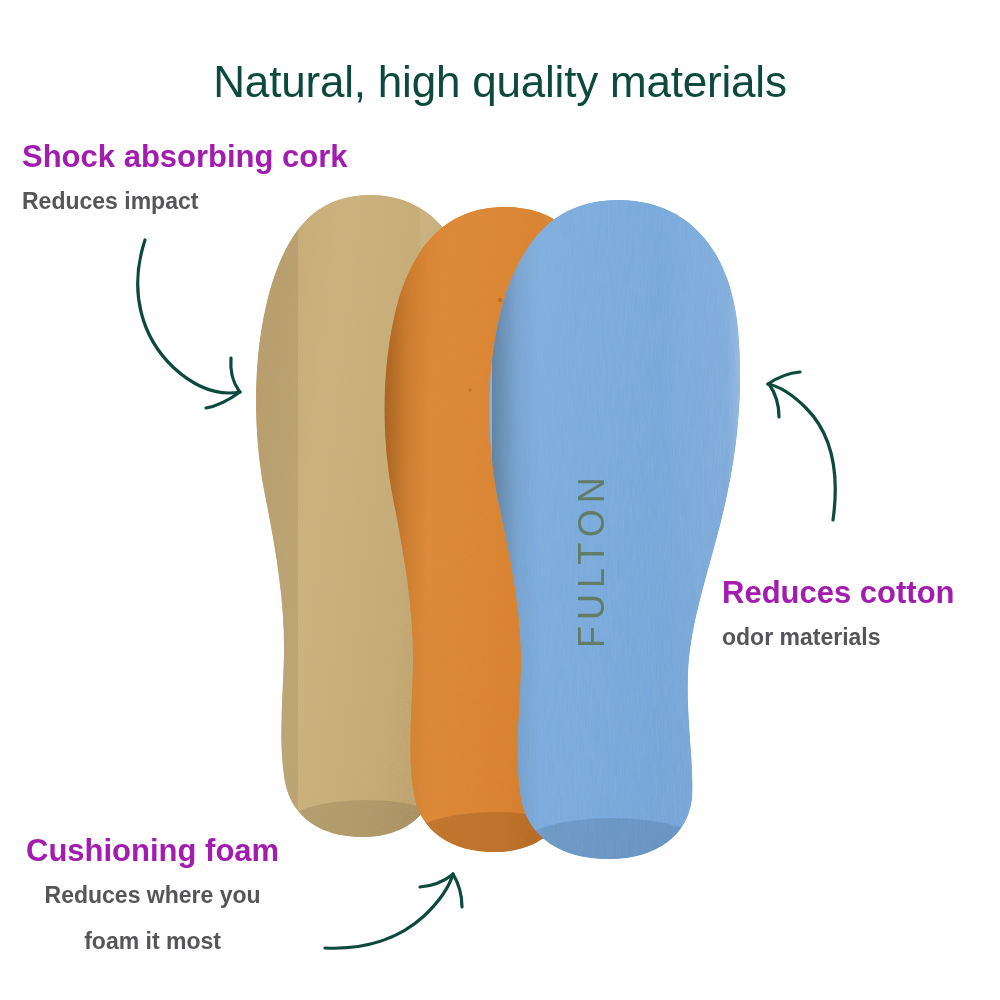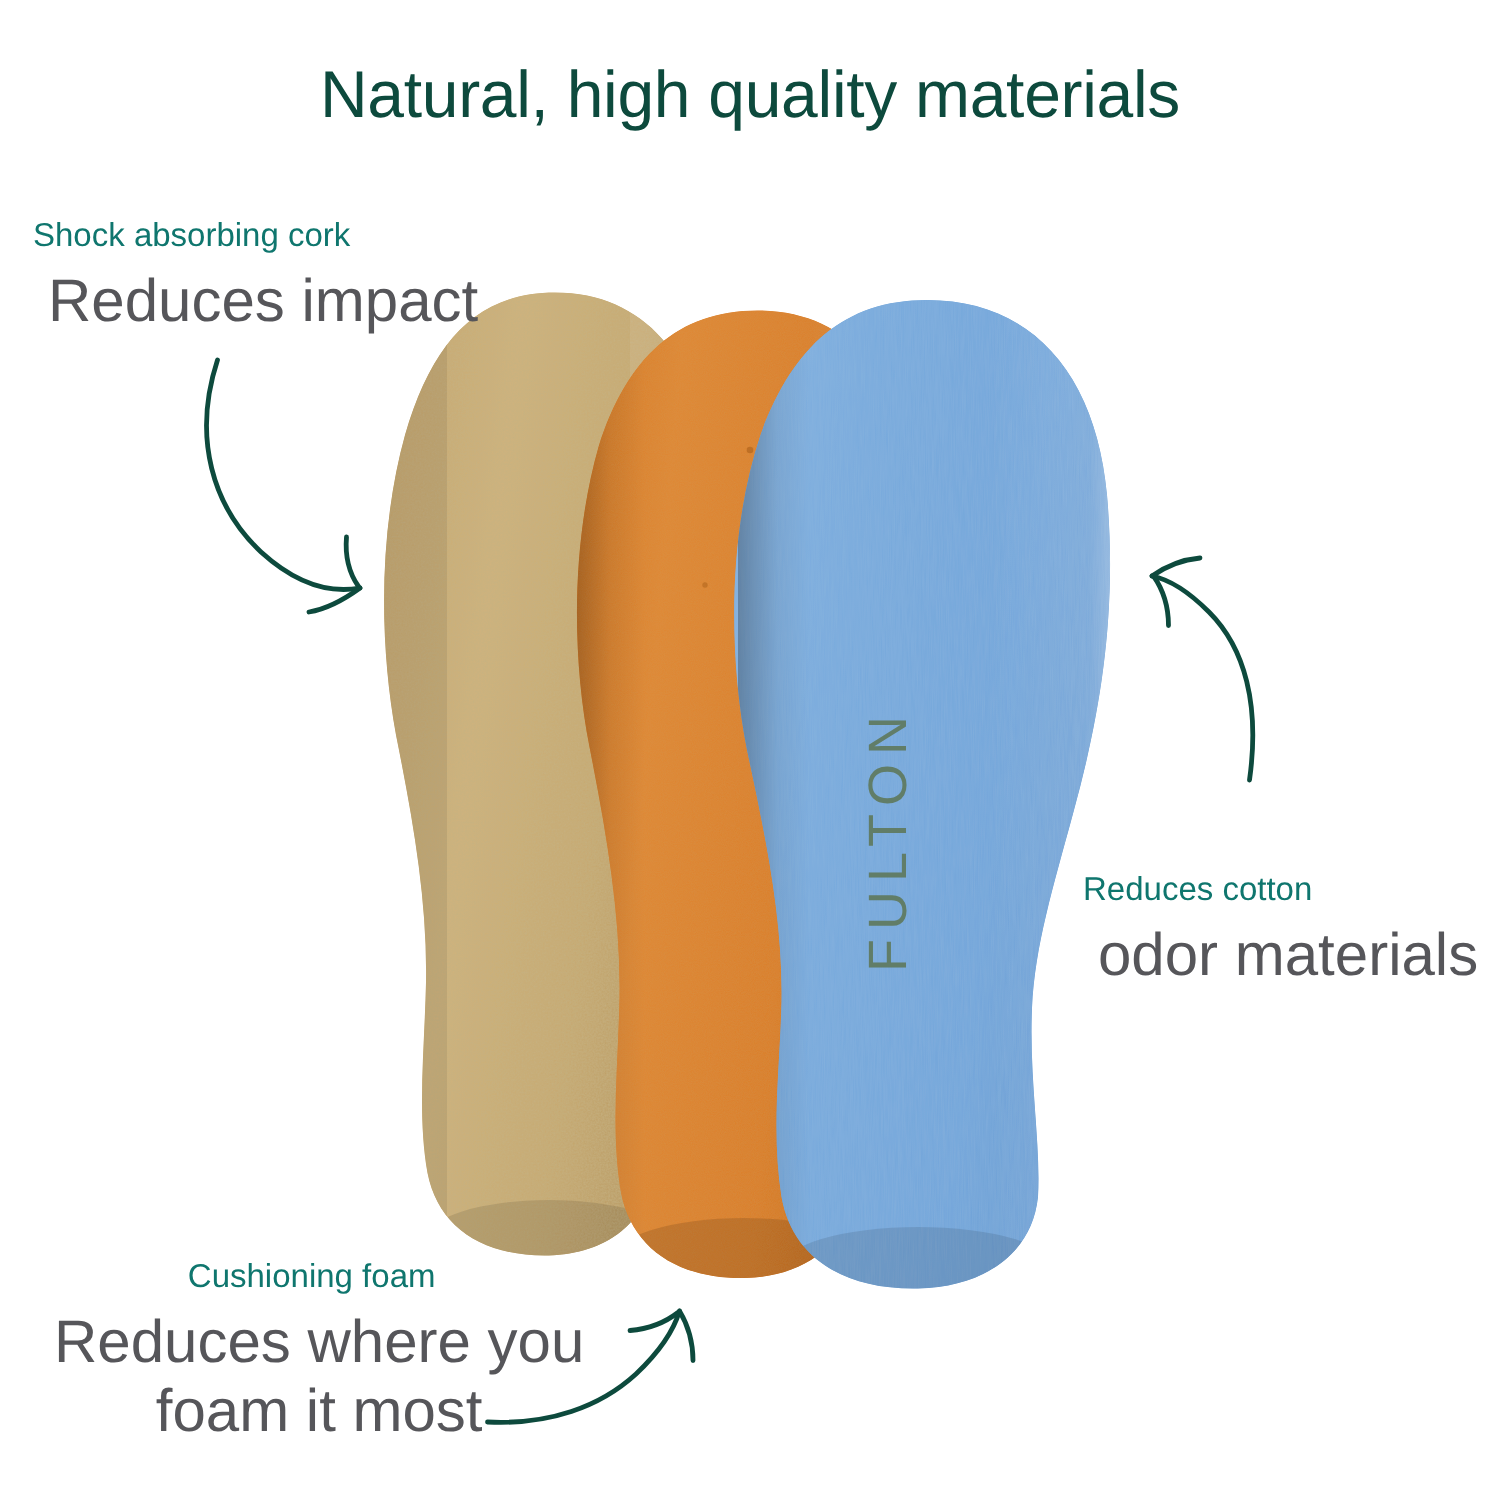"Natural, high quality materials" #page-title { top: 36px -> 54px }
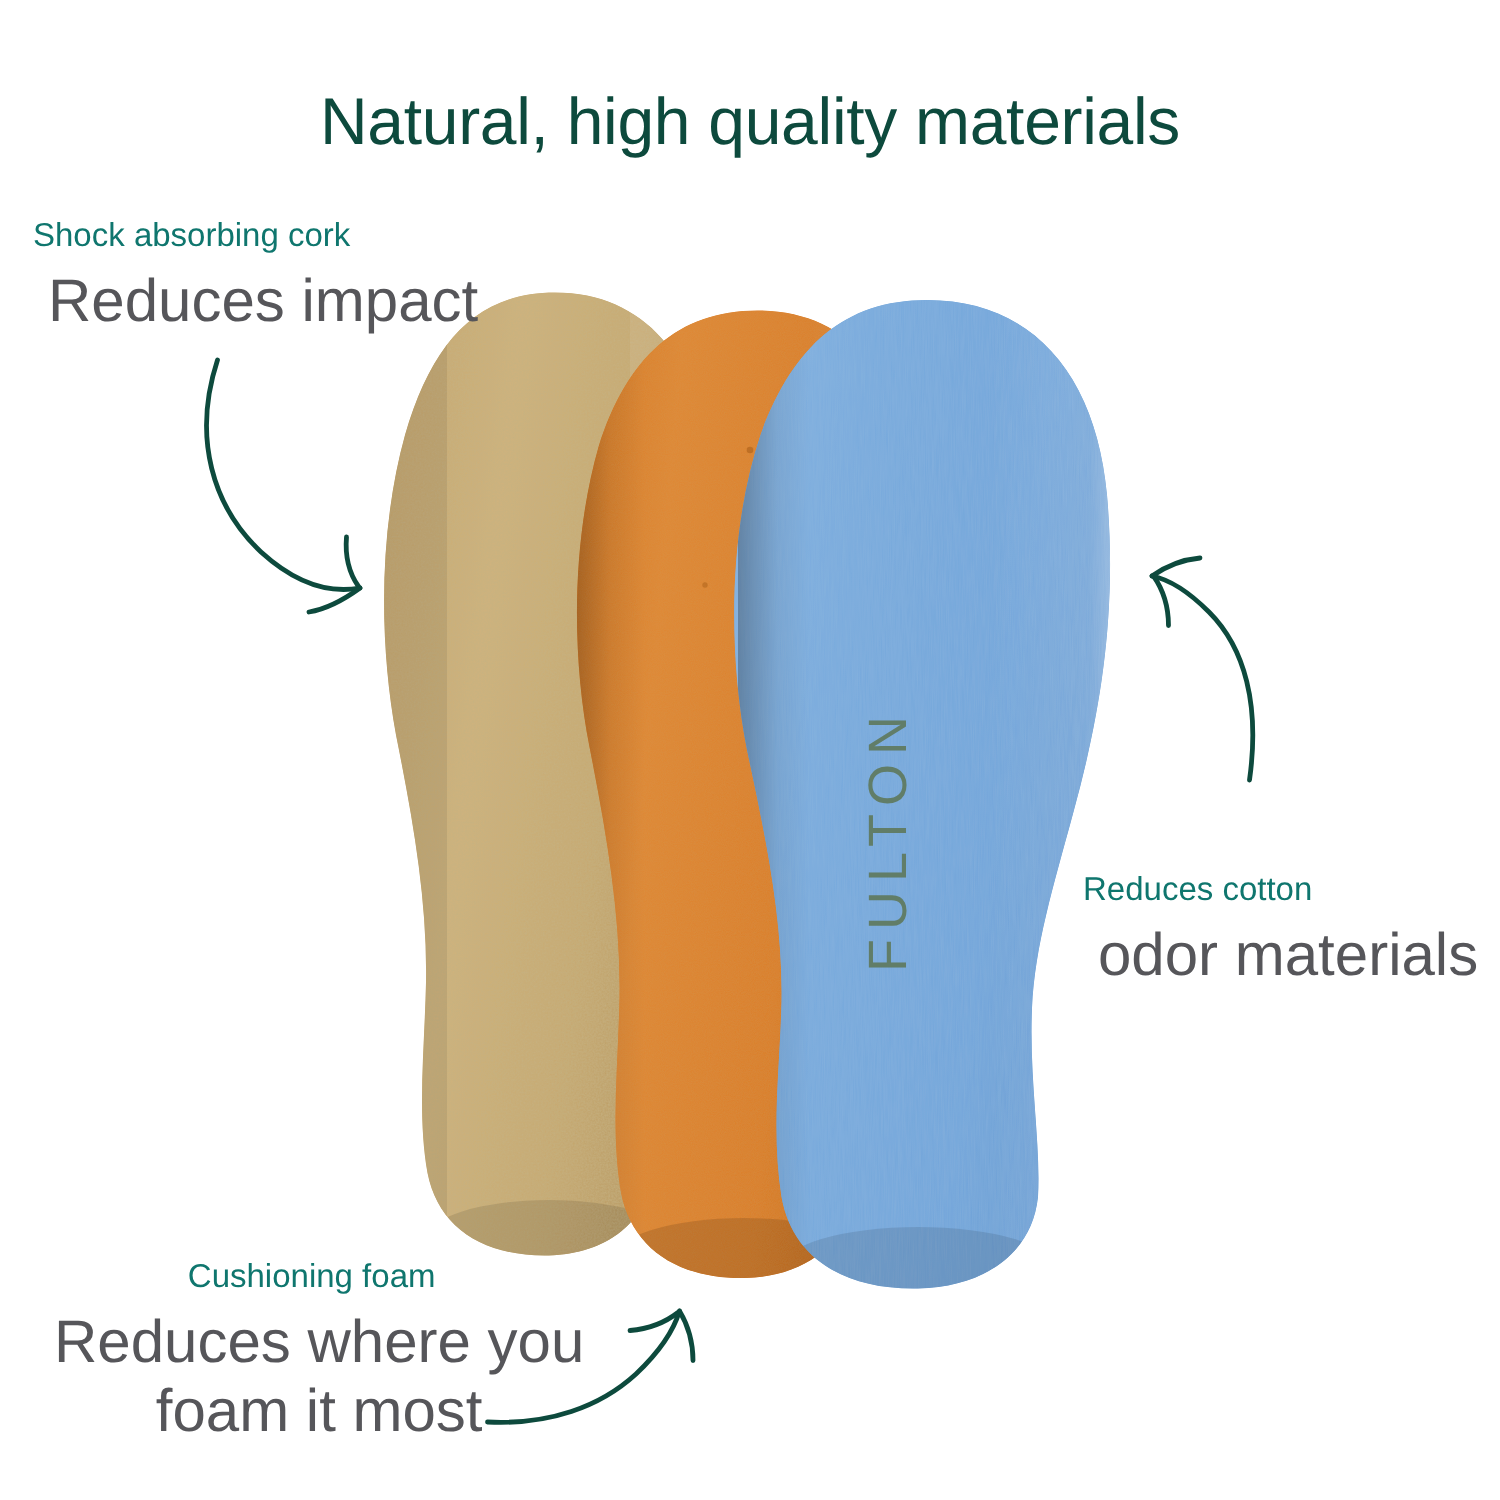"Shock absorbing cork" .callout-heading { color: #0f766e -> #a21caf; font-size: 22px -> 31px; font-weight: 400 -> 700 }
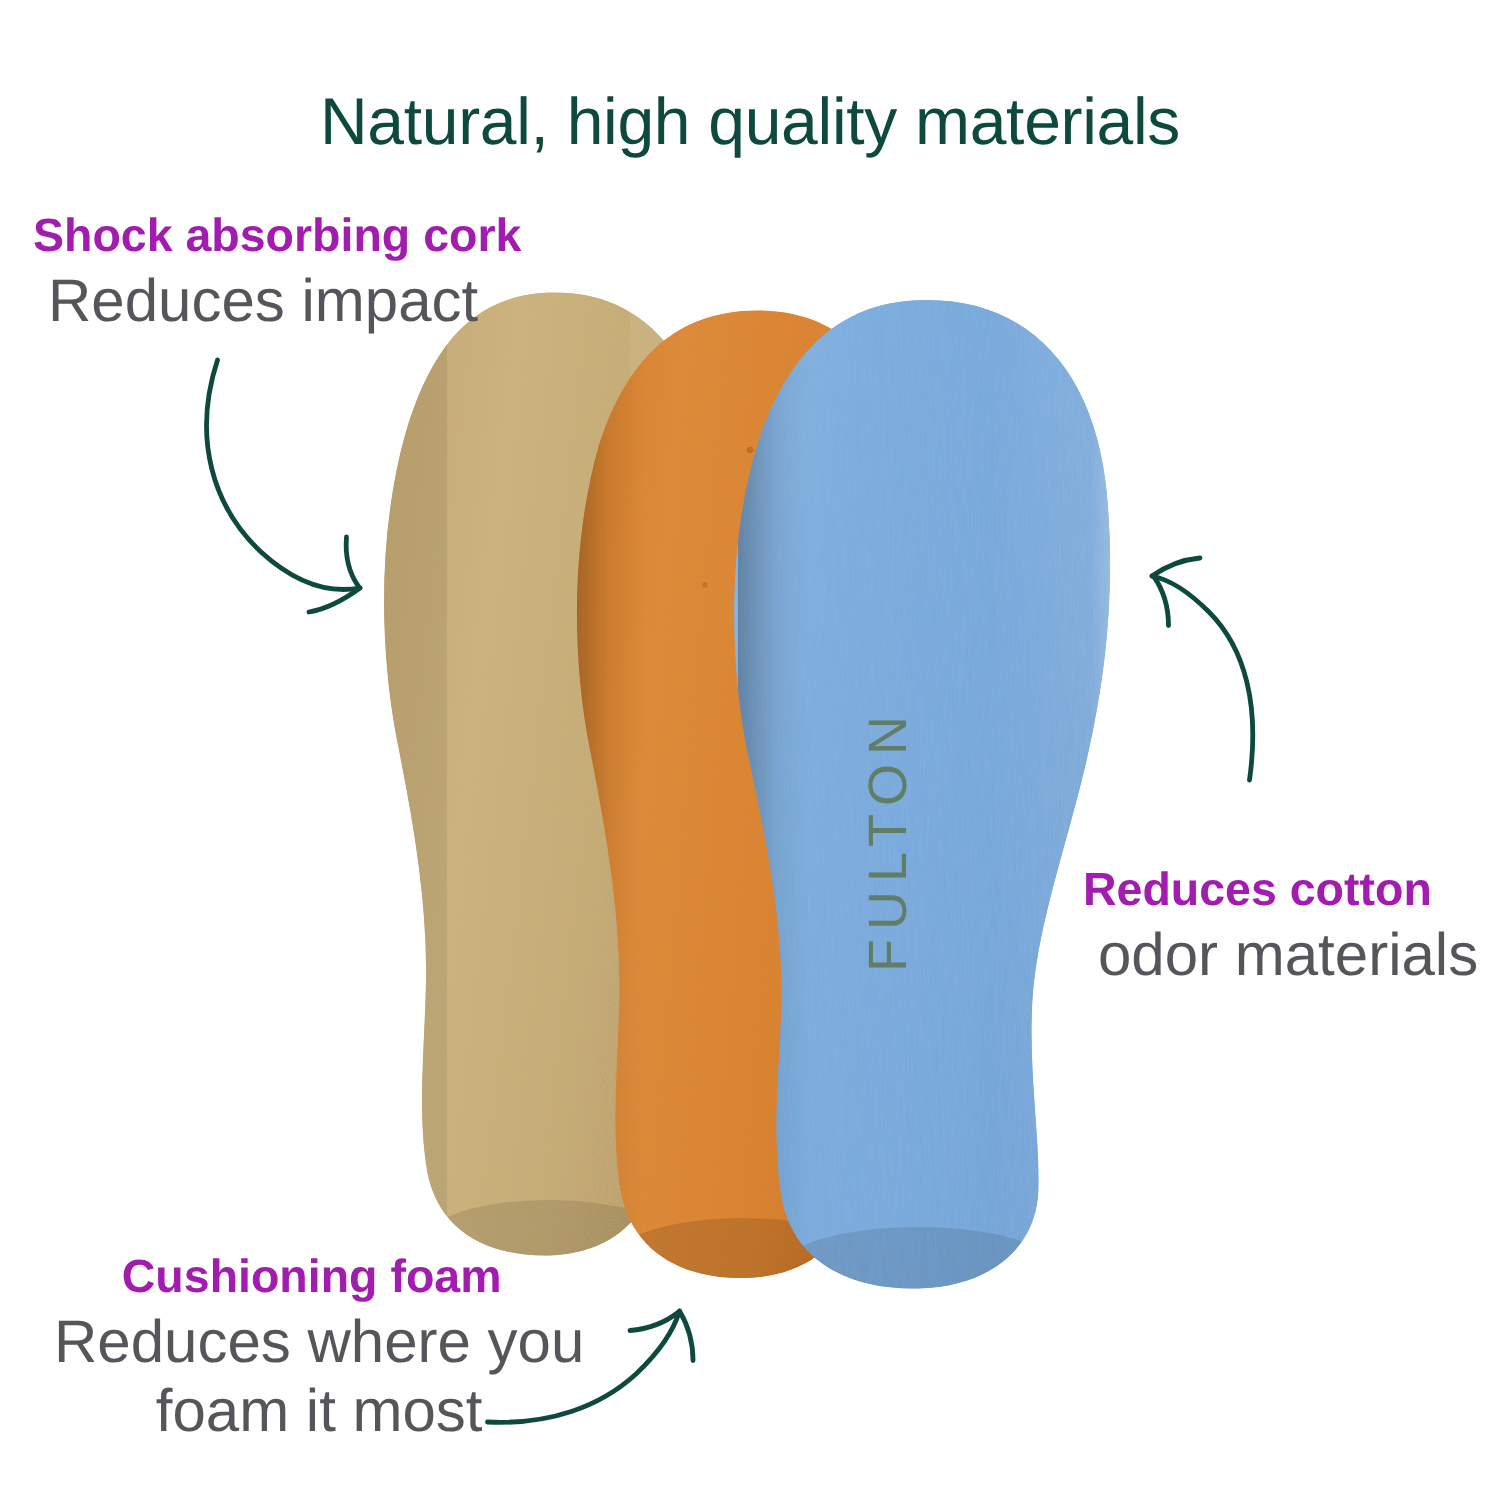"Reduces impact" .callout-line { font-size: 40px -> 23px; font-weight: 400 -> 700; margin-left: 10px -> none }
